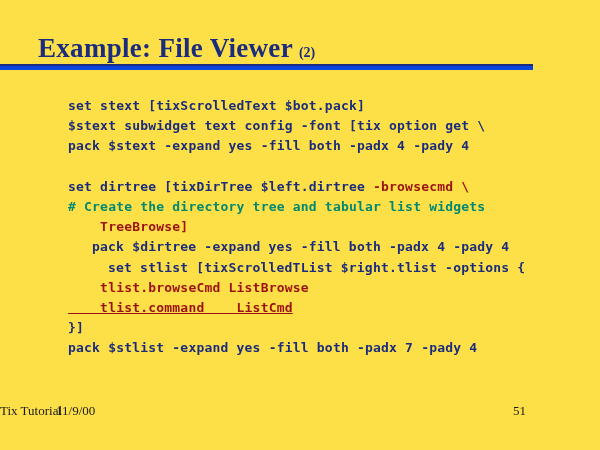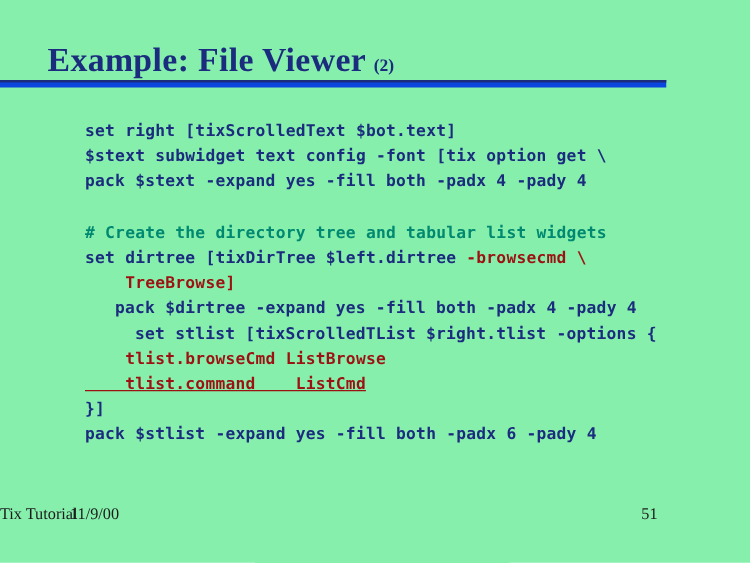"Example: File Viewer (2)" .slide { background: #86efac -> #fde047 }
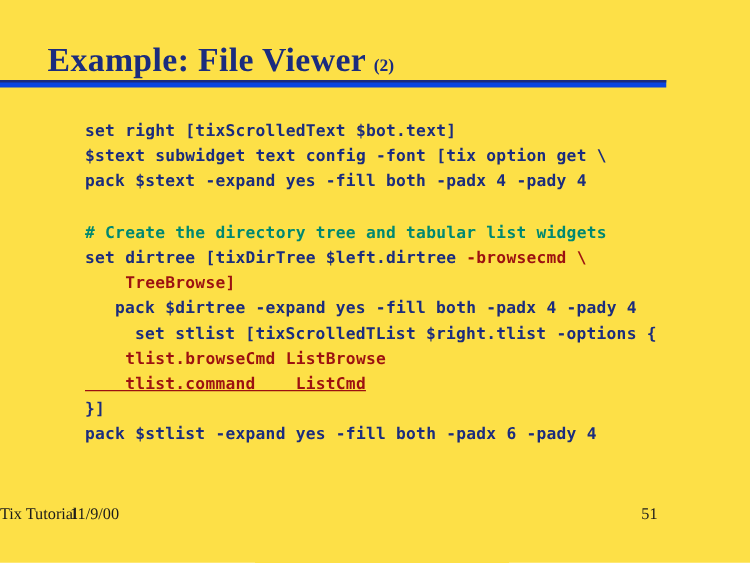"set right [tixScrolledText $bot.text]" span { text: right [tixScrolledText $bot.text -> stext [tixScrolledText $bot.pack }
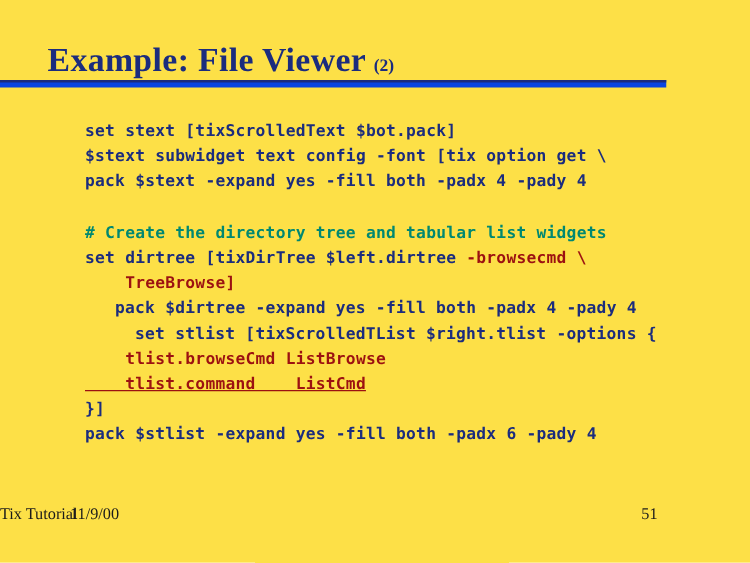"# Create the directory tree" div.code-line { order: before "set dirtree [tixDirTree $left.dirtree" -> after "set dirtree [tixDirTree $left.dirtree" }
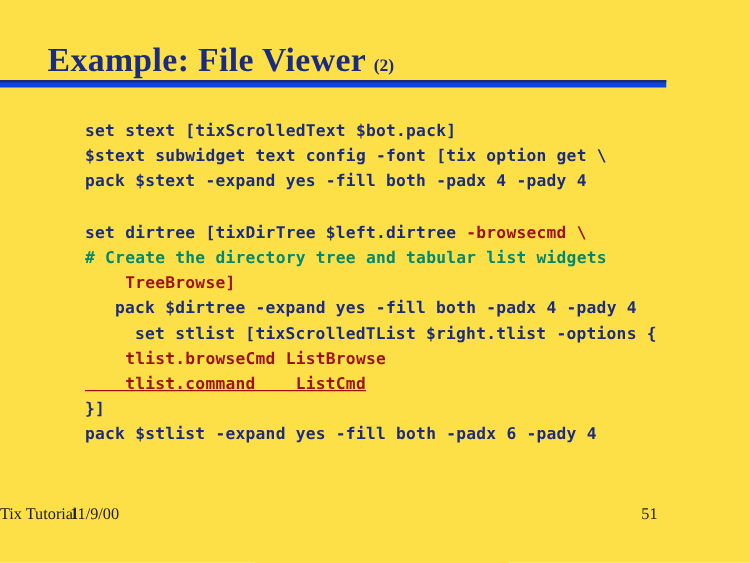"pack $stlist -expand yes -fill" span { text: 6 -> 7 }
